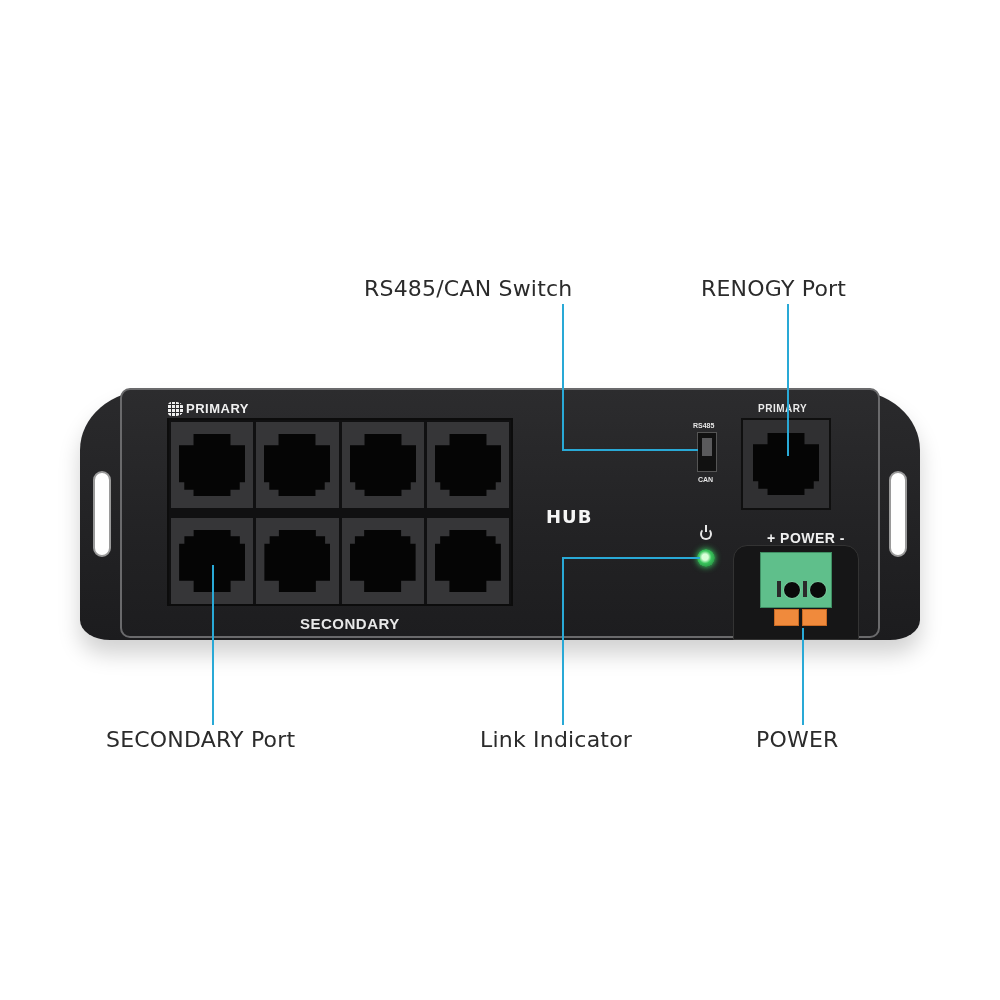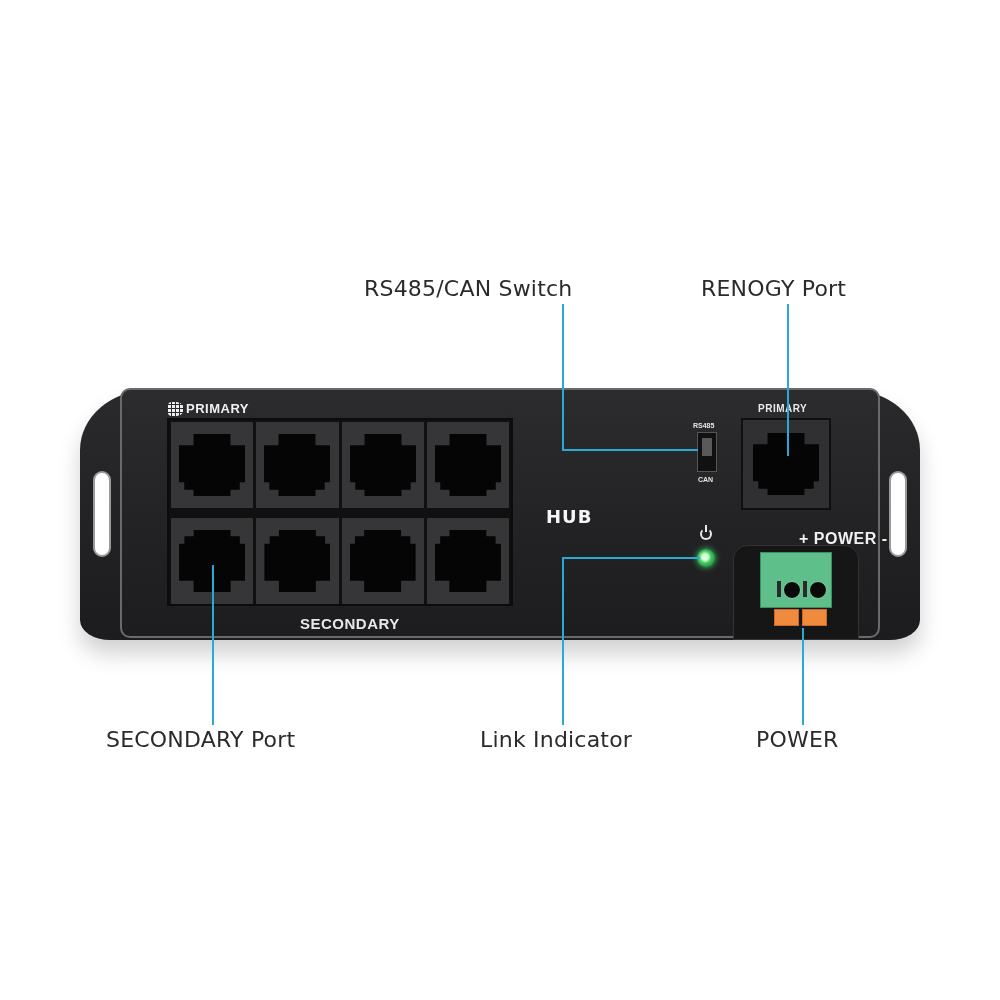"+ POWER -" .power-label { font-size: 16px -> 14px; margin-left: 32px -> none }
